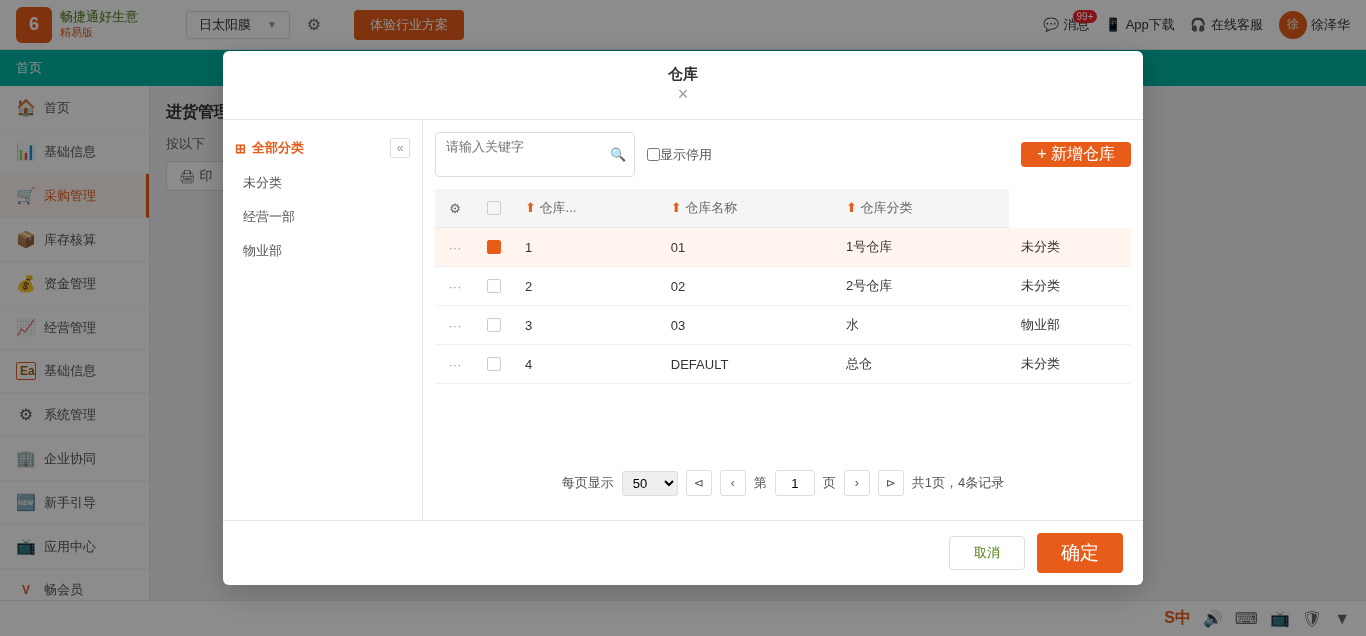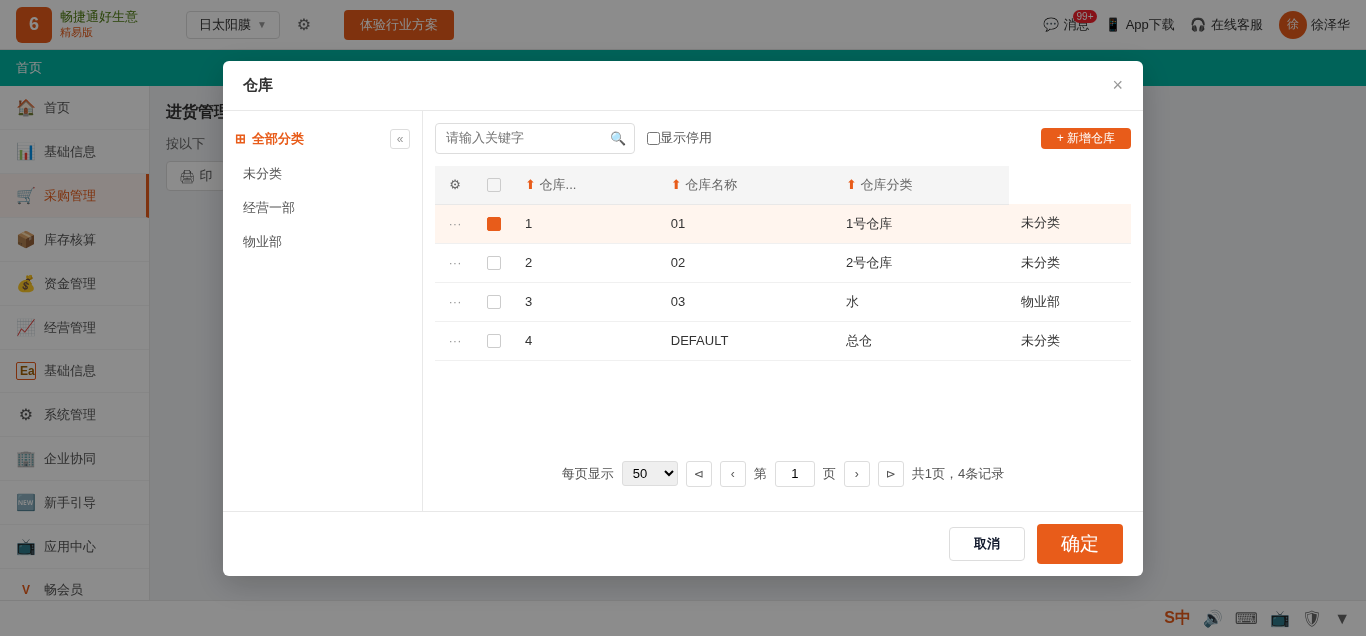"日太阳膜" .store-selector { gap: 6px -> 16px }
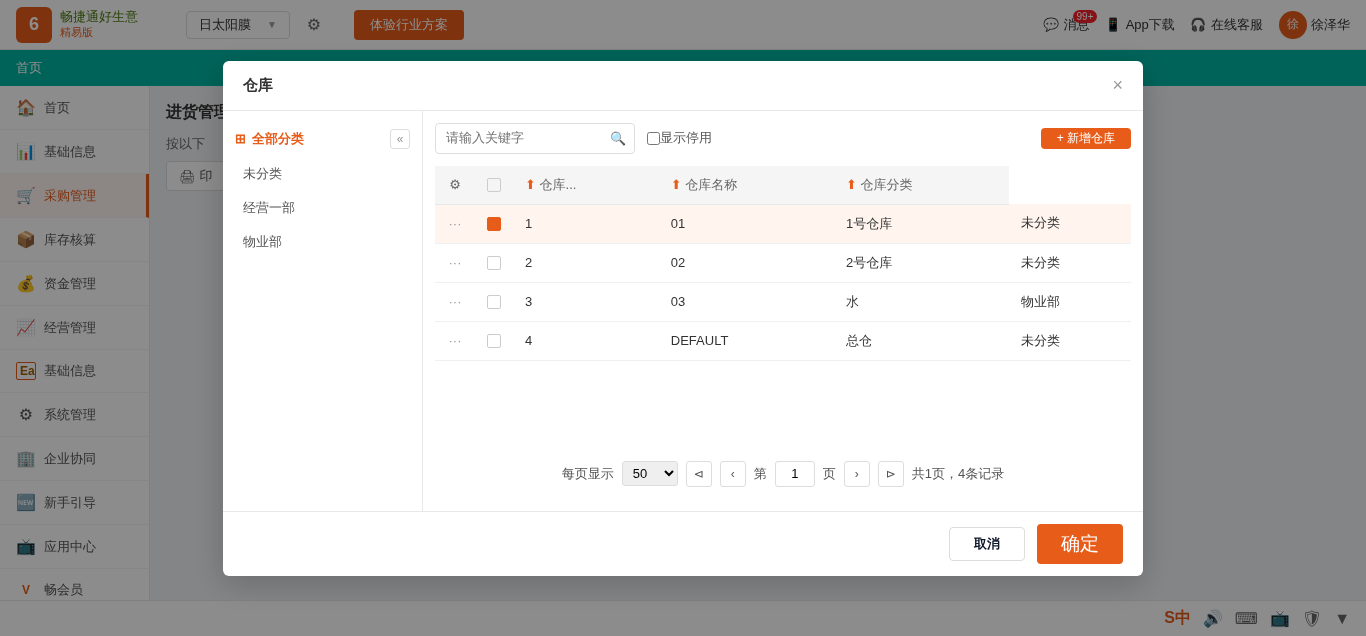"仓库" .modal-header { flex-direction: none -> column }
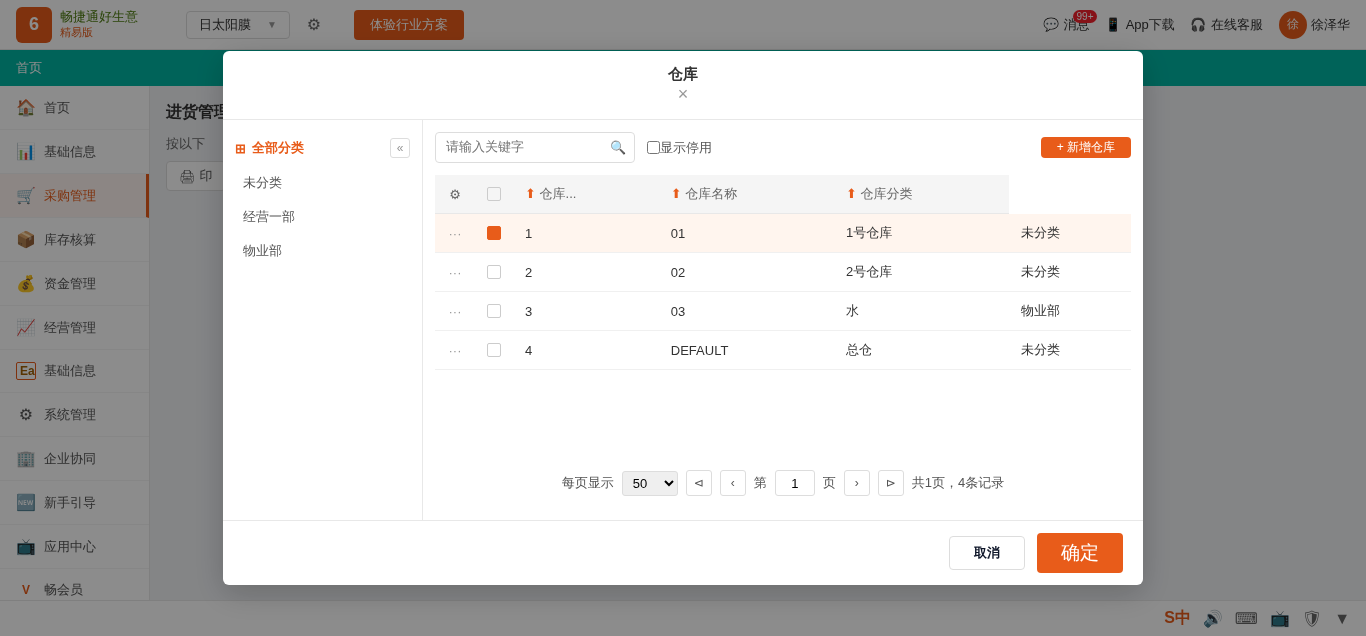"请输入关键字" .search-input { padding: 6px 30px 8px 10px -> 6px 30px 22px 10px }
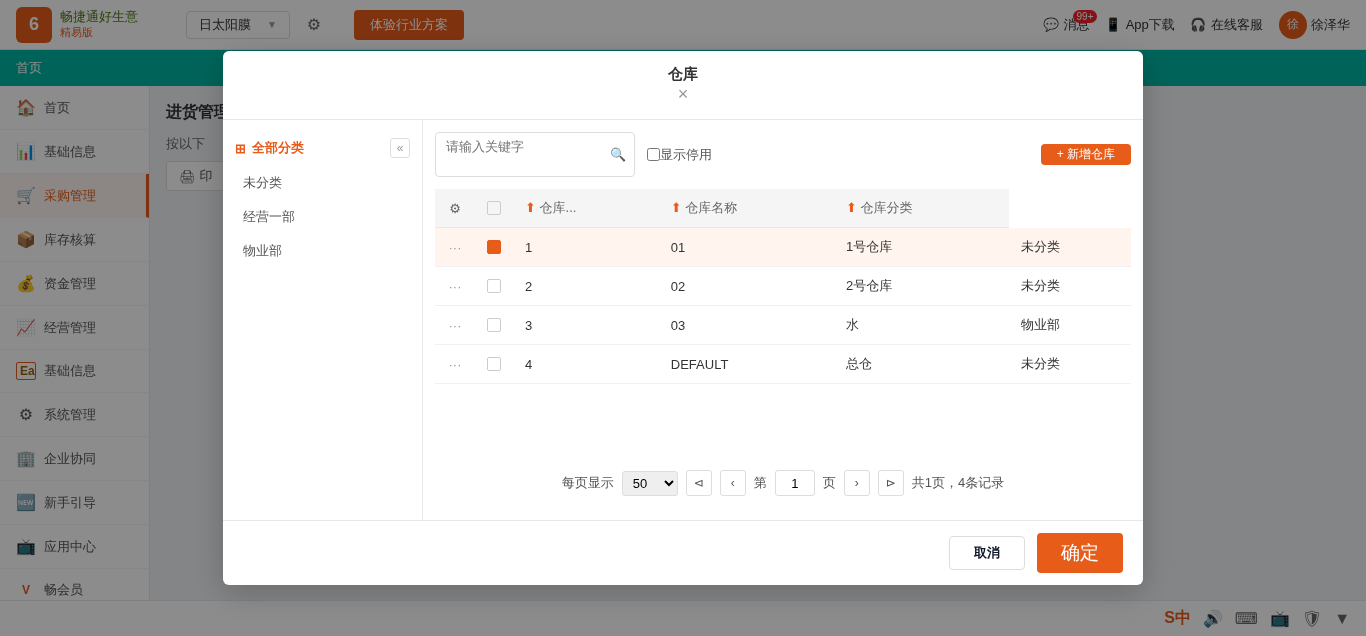"+ 新增仓库" .add-btn { font-size: 12px -> 16px }
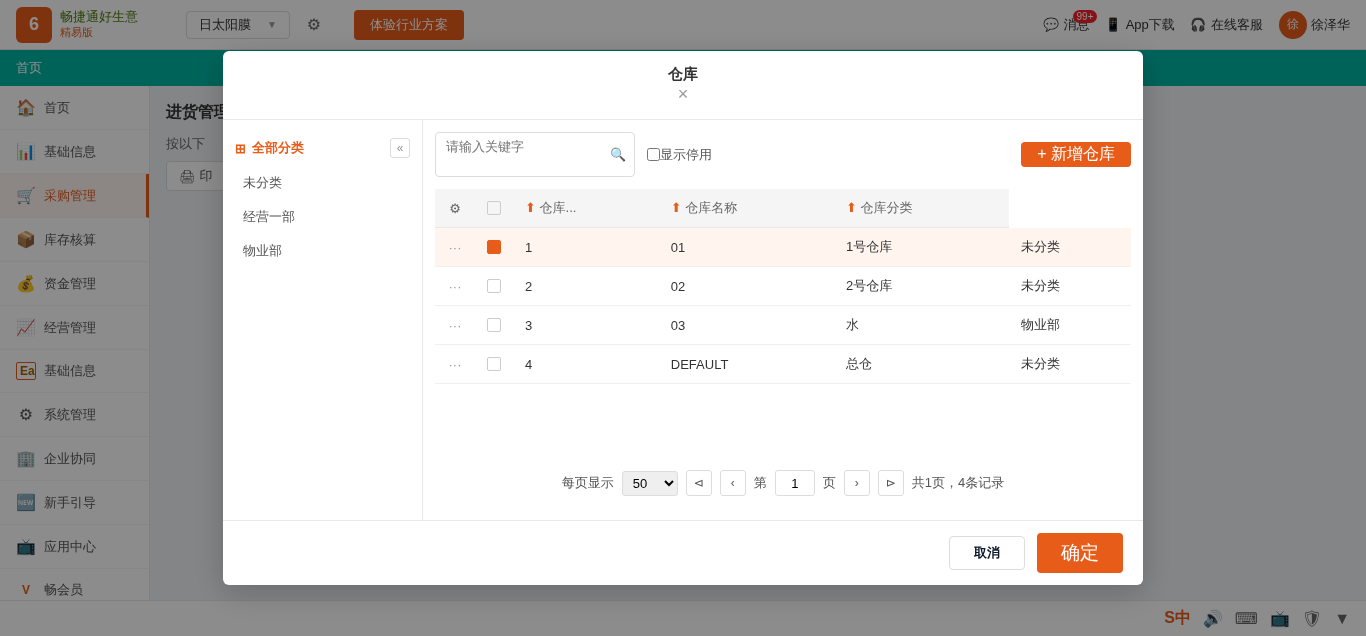"取消" .cancel-btn { color: #0f172a -> #4d7c0f; font-weight: bold -> none }
